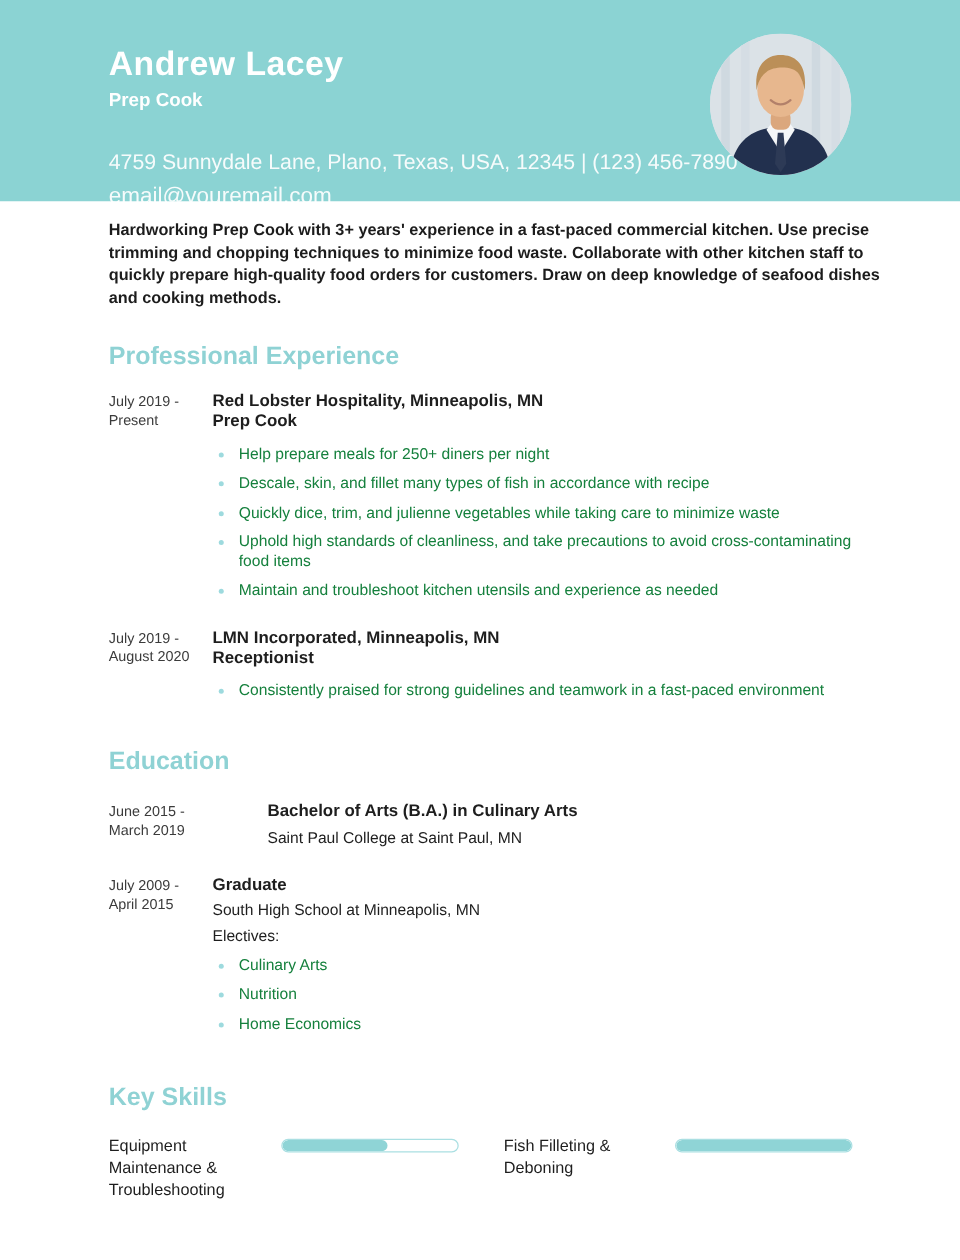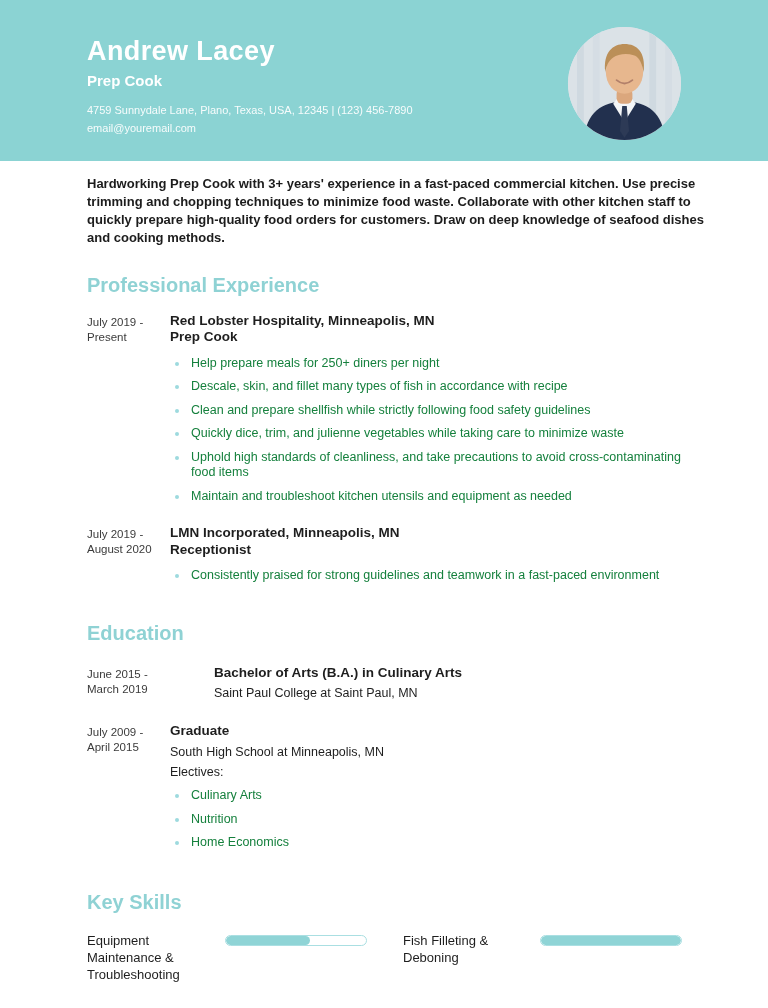"4759 Sunnydale Lane, Plano, Texas," .contact { font-size: 11px -> 17px; margin-top: 15px -> 31px }
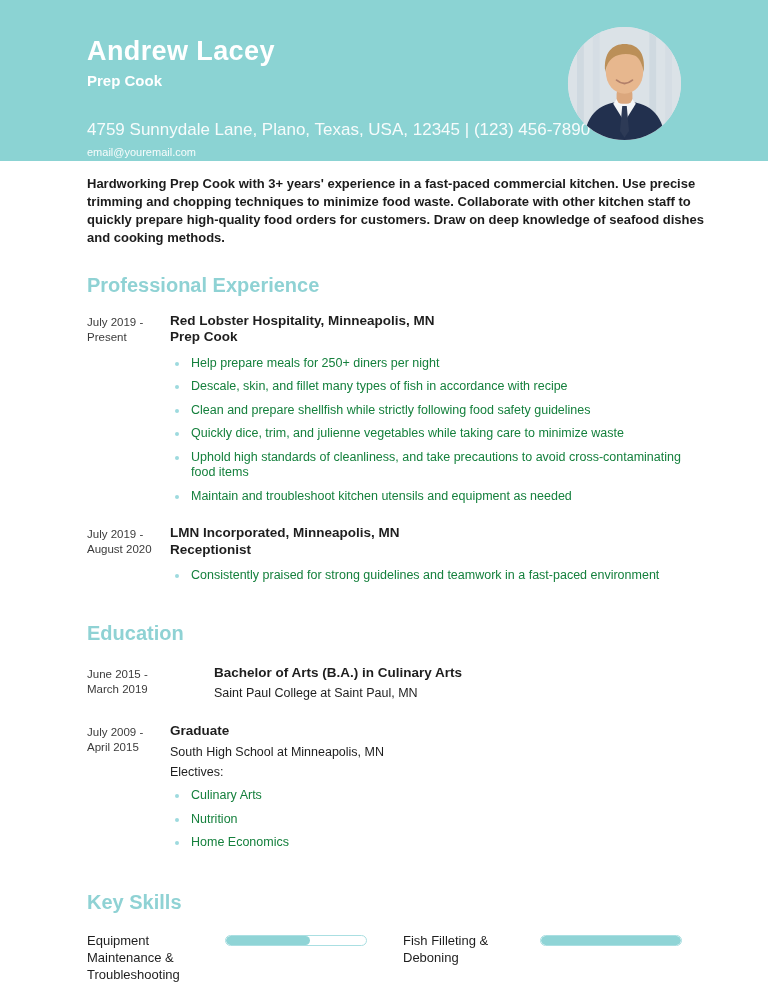"email@youremail.com" .email { font-size: 11px -> 18px }
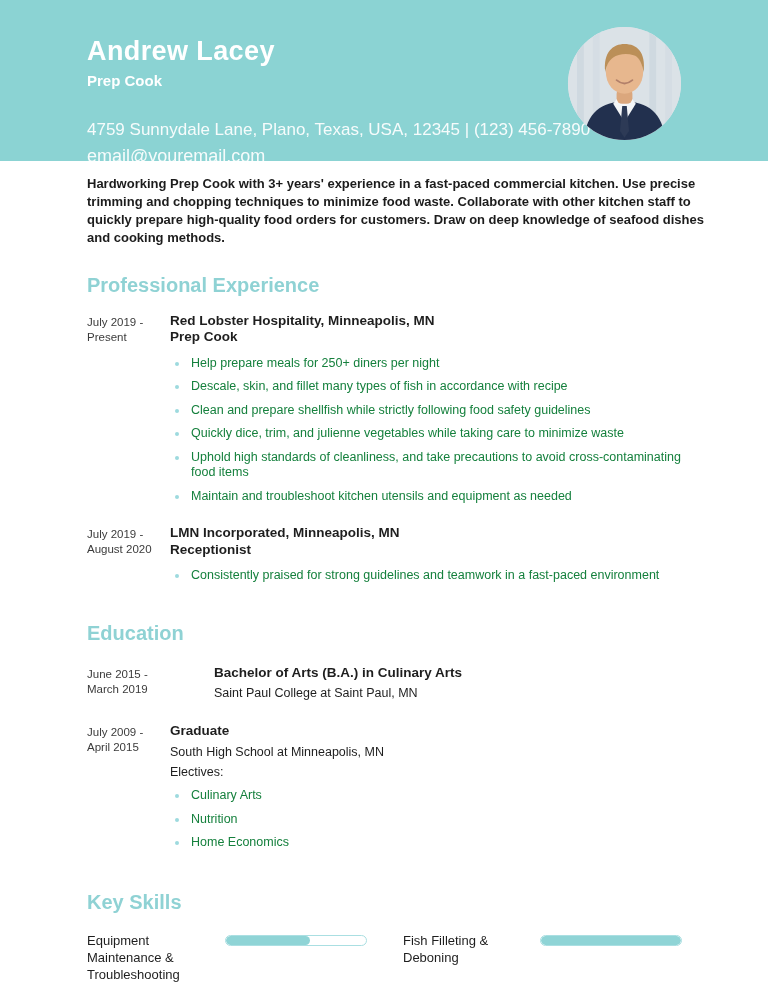"Clean and prepare shellfish while" li { html: <li>Clean and prepare shellfish while strictly following food safety guidelines</li> -> none }
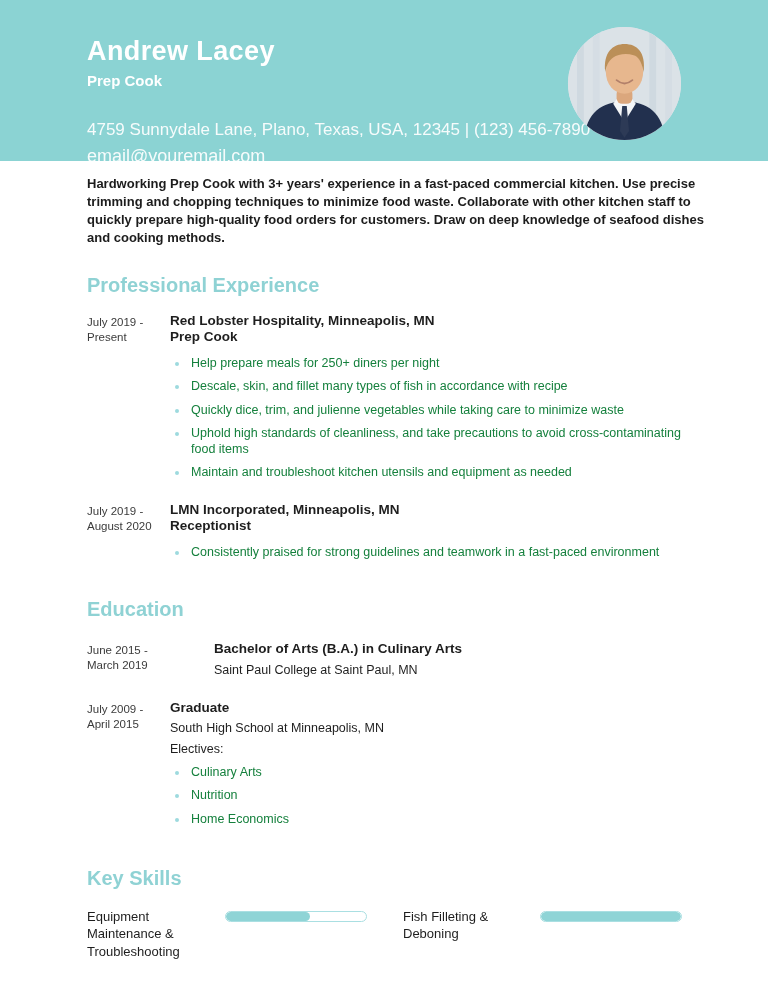"Maintain and troubleshoot kitchen" li { text: equipment -> experience }
